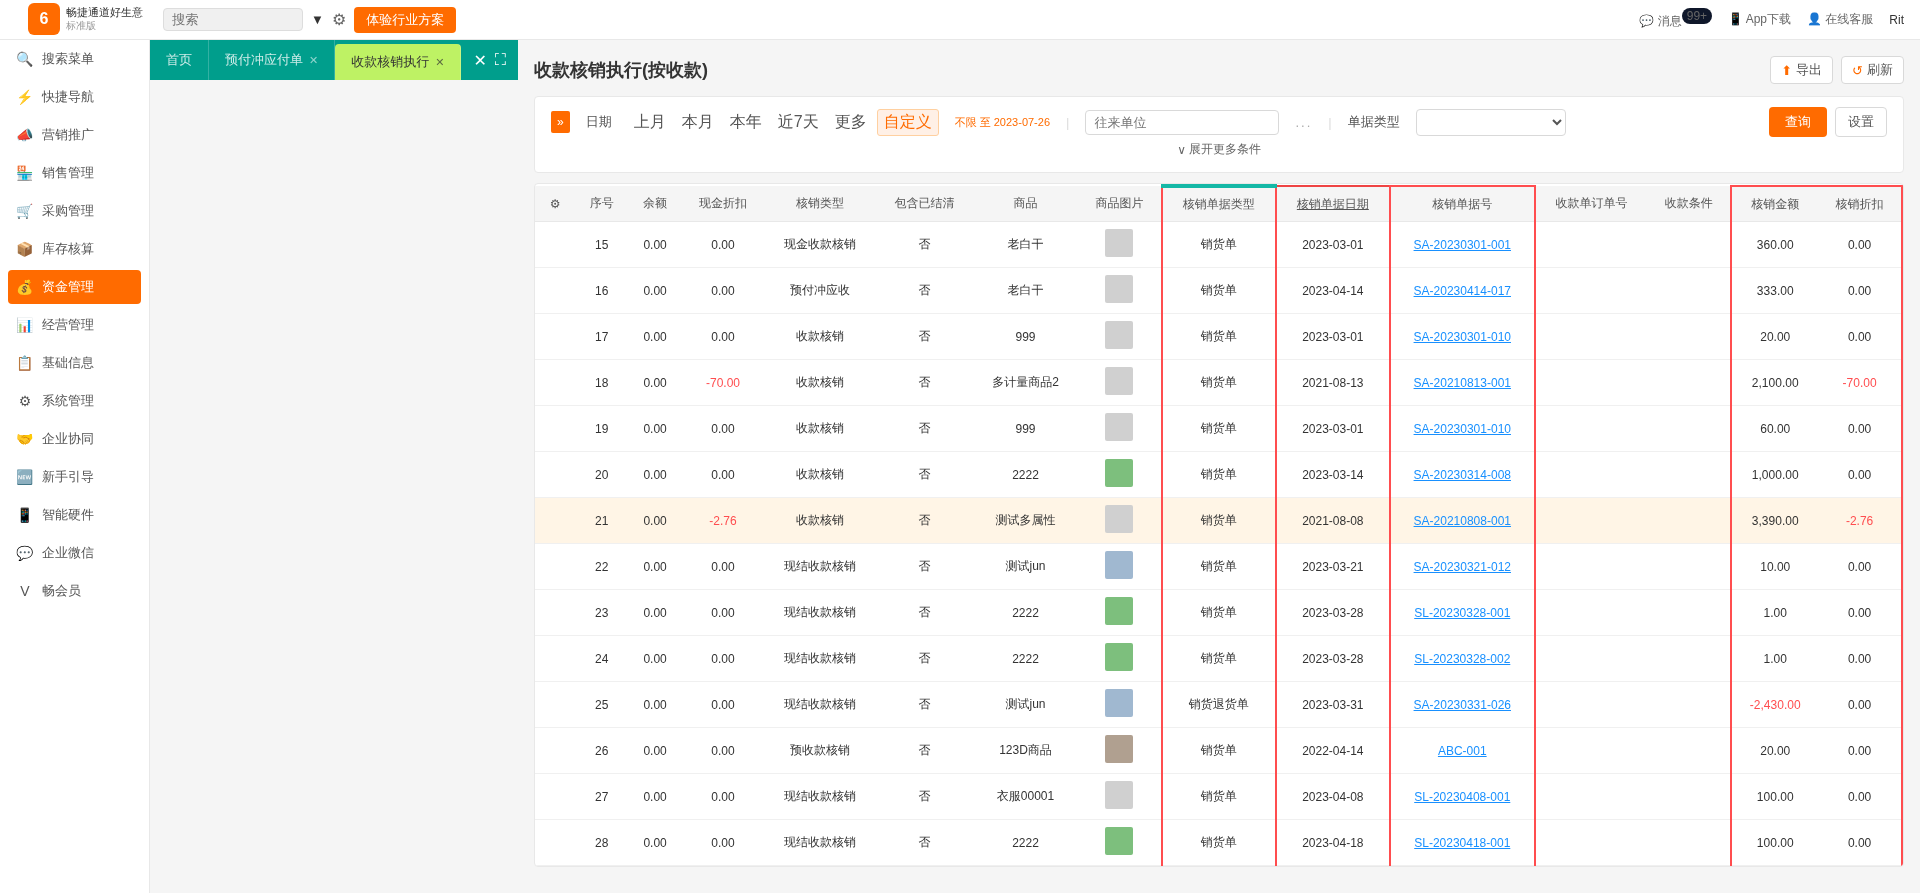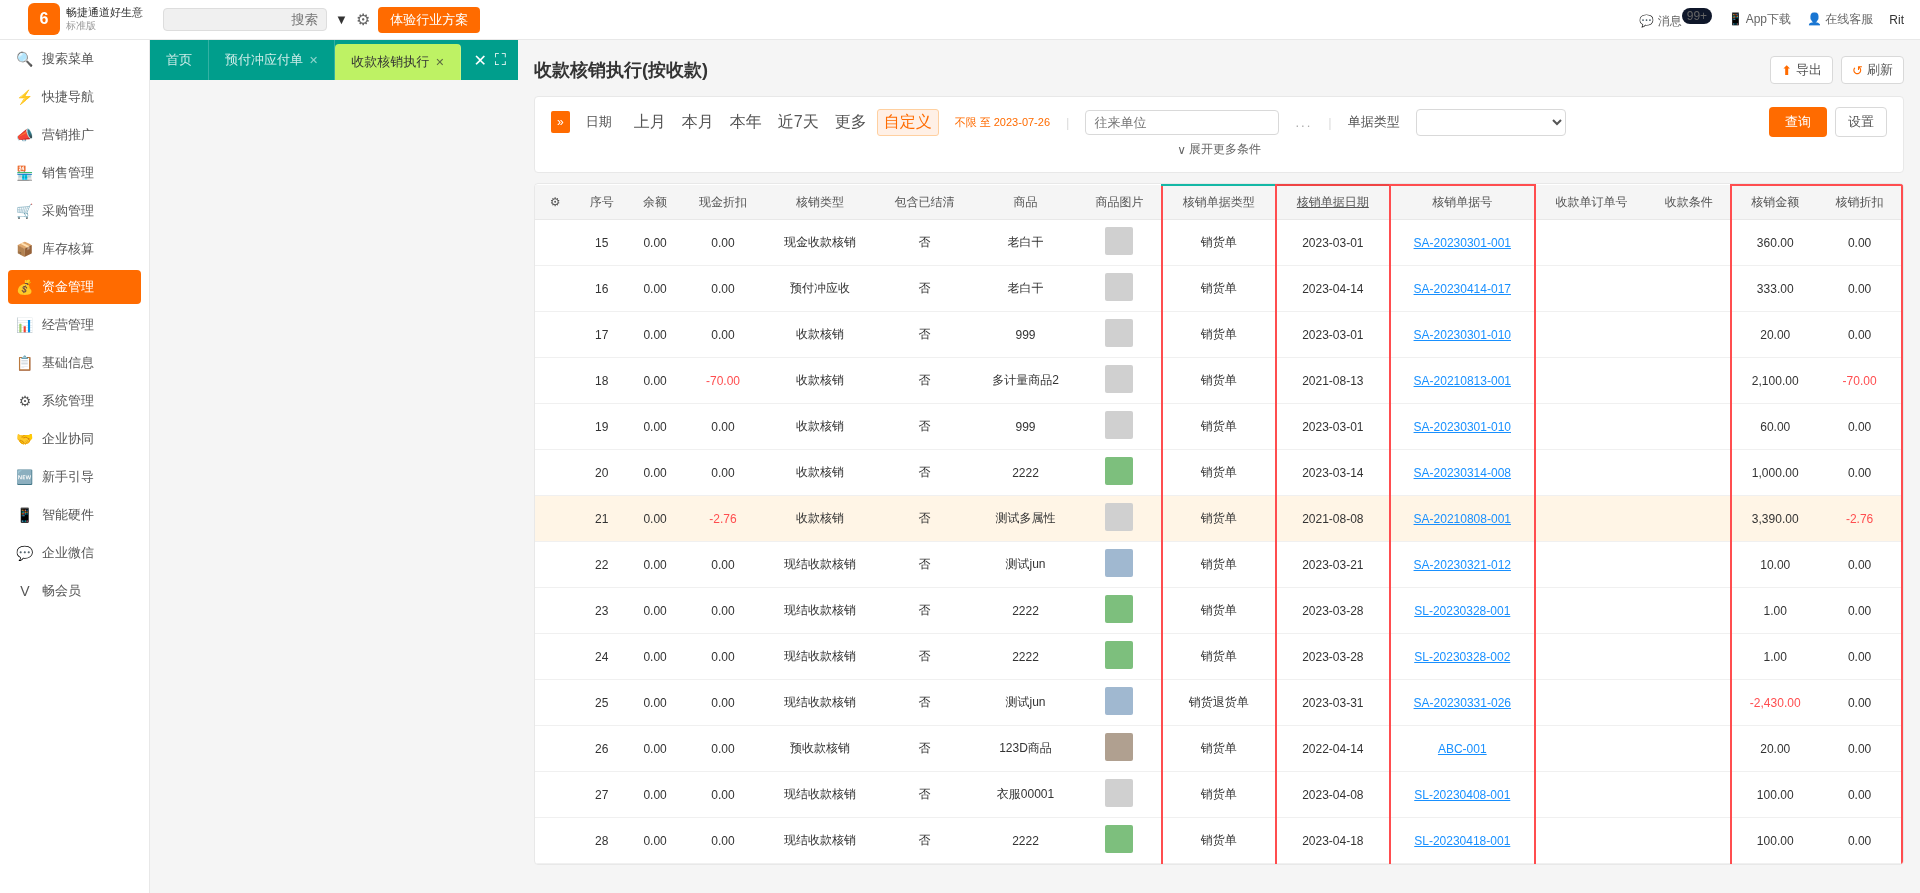"搜索" .top-bar-input { text-align: right -> none; width: 164px -> 140px }
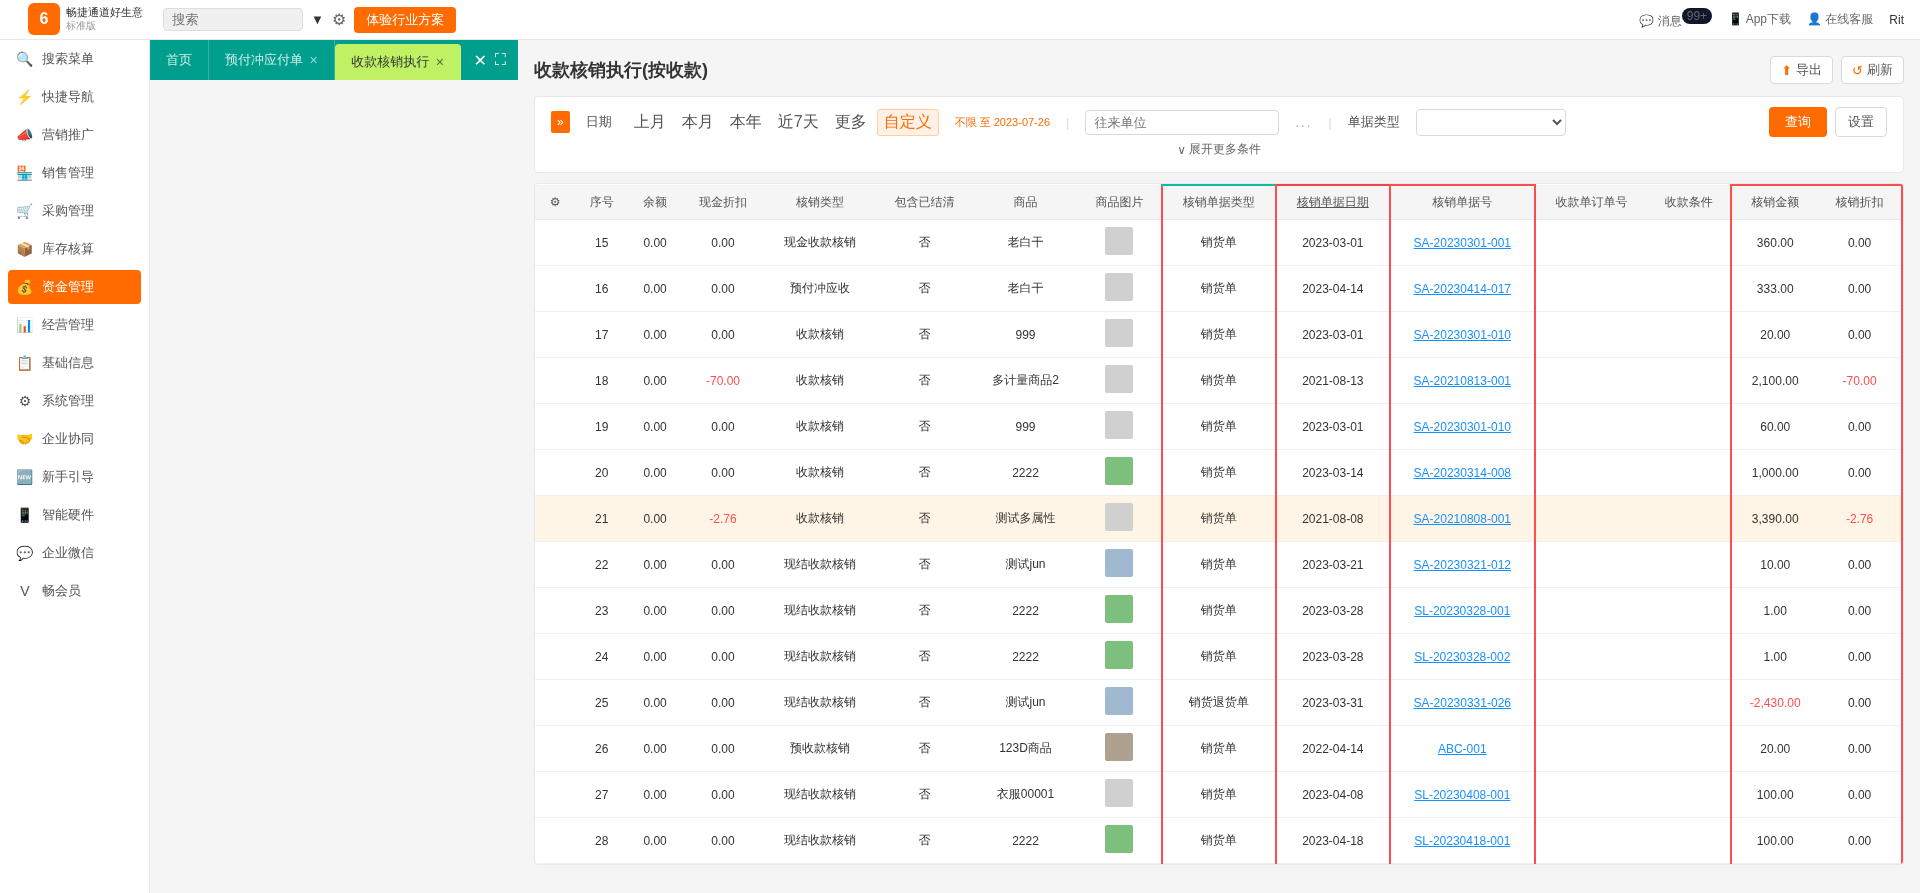"核销单据类型" th { border-top: 2px solid #14b8a6 -> 4px solid #14b8a6 }
